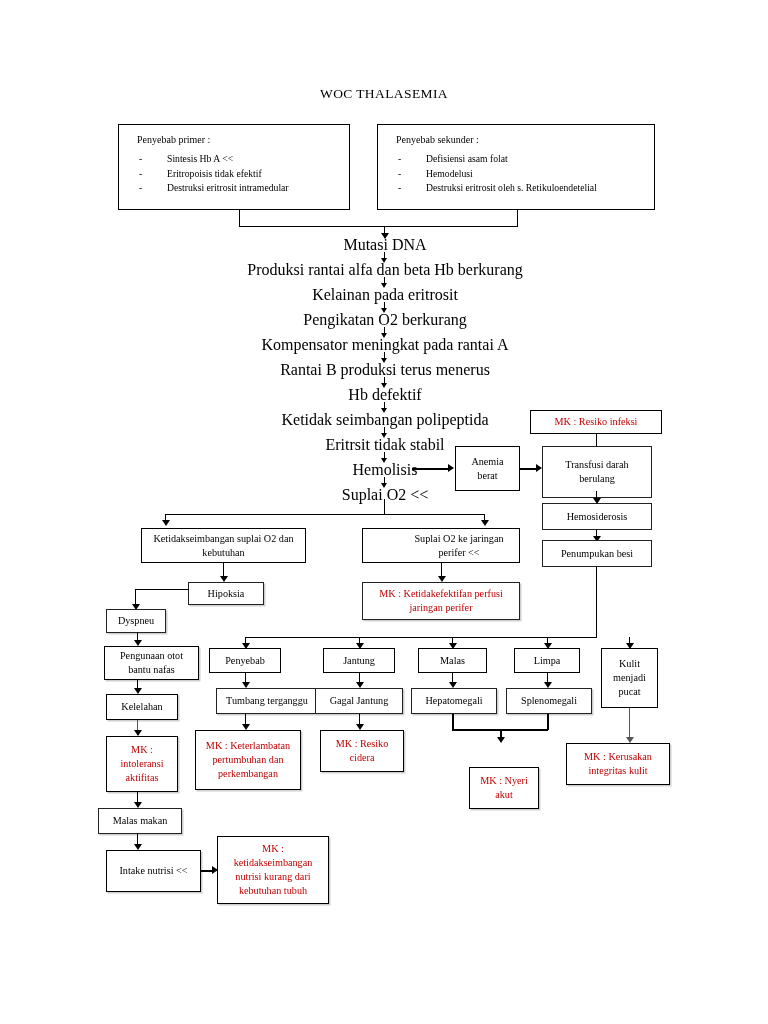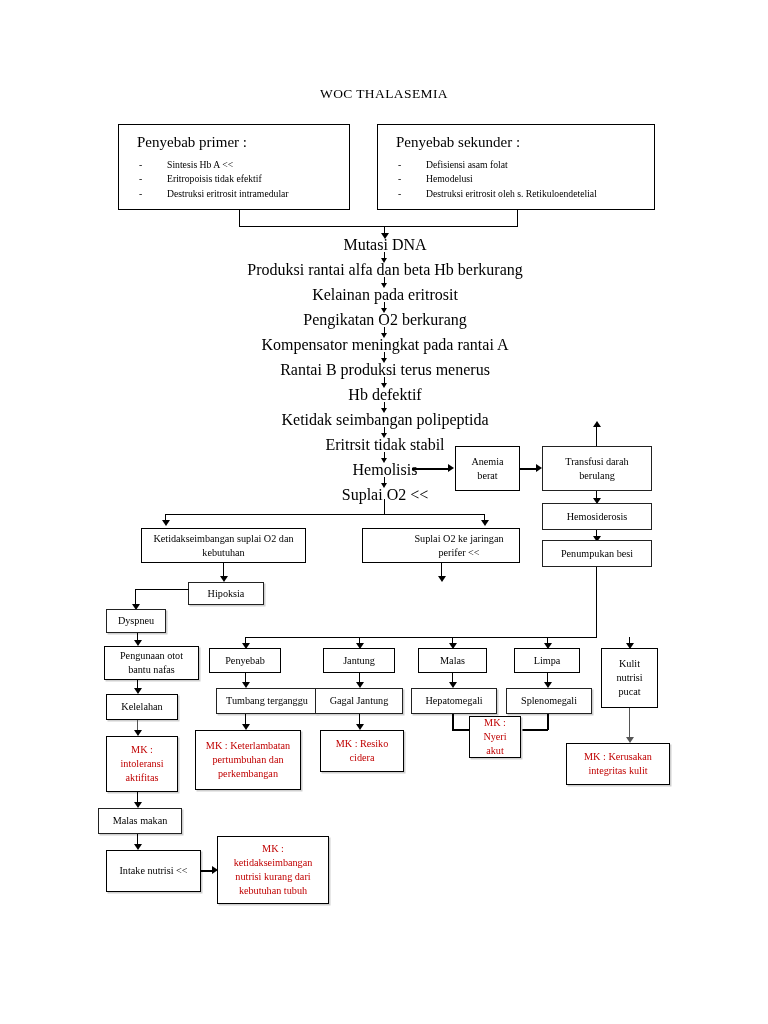"Penyebab primer :" .causebox .hd { font-size: 15px -> 10px }
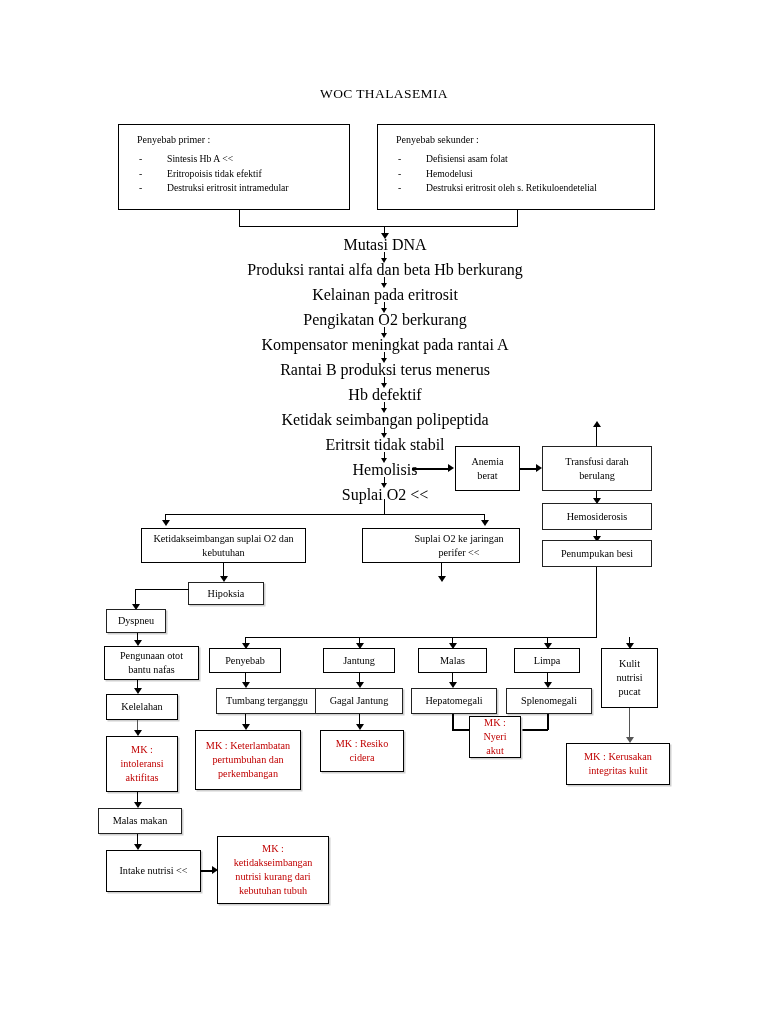"MK : Resiko infeksi" div.box { html: none -> <div>MK : Resiko infeksi</div> }
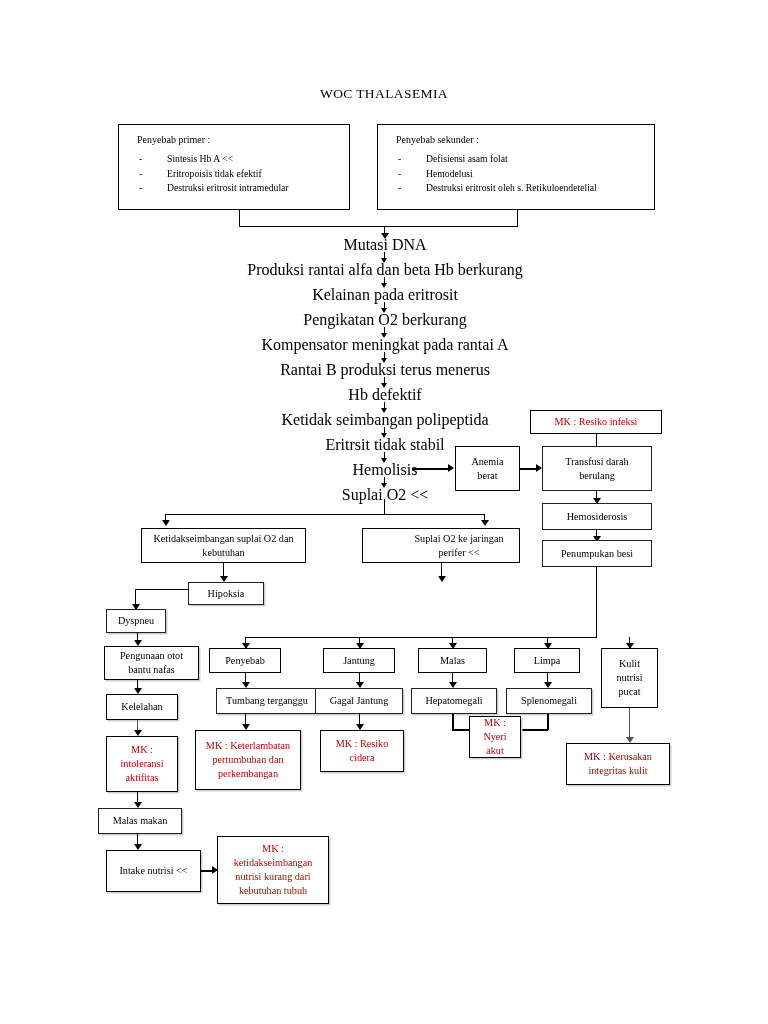"Transfusi darah berulang" div.box { height: 45px -> 52px }
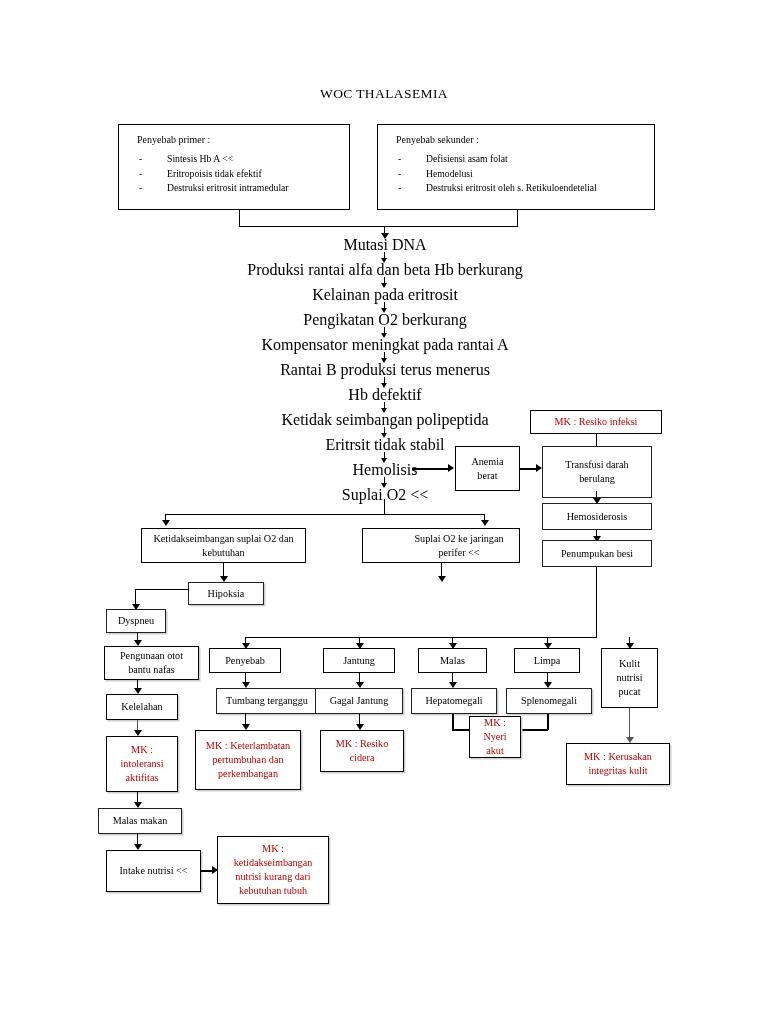"MK : Ketidakefektifan perfusi jaringan" div.box { html: none -> <div>MK : Ketidakefektifan perfusi jaringan perifer</div> }
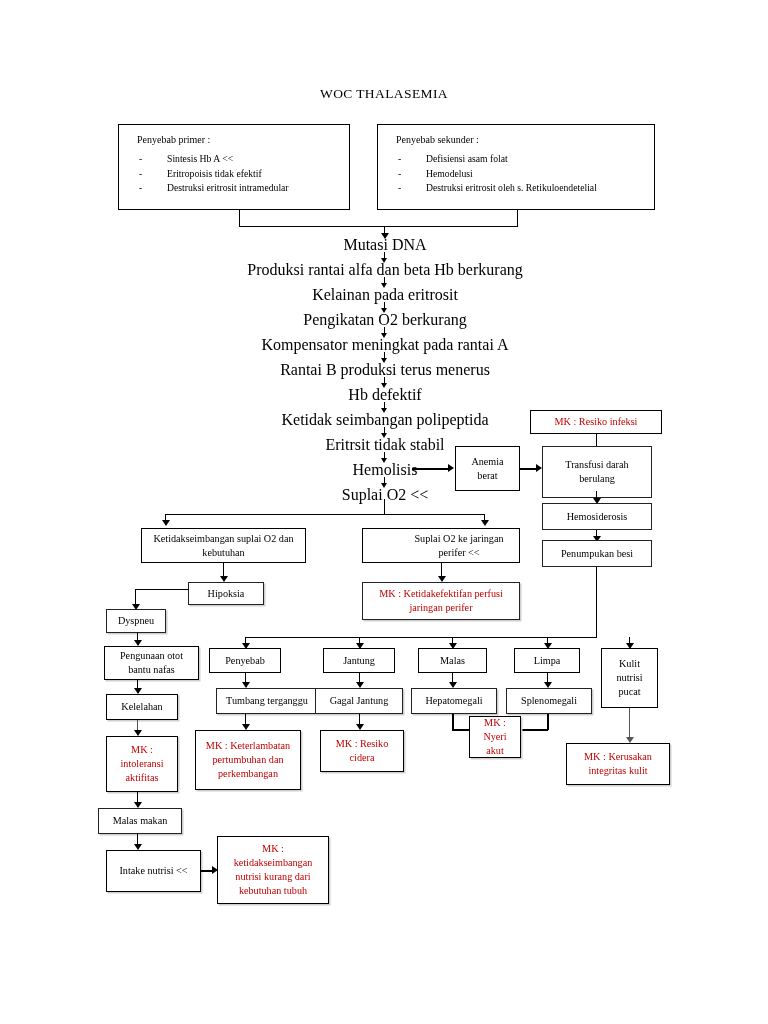"Kulit nutrisi pucat" div.box { text: nutrisi -> menjadi }
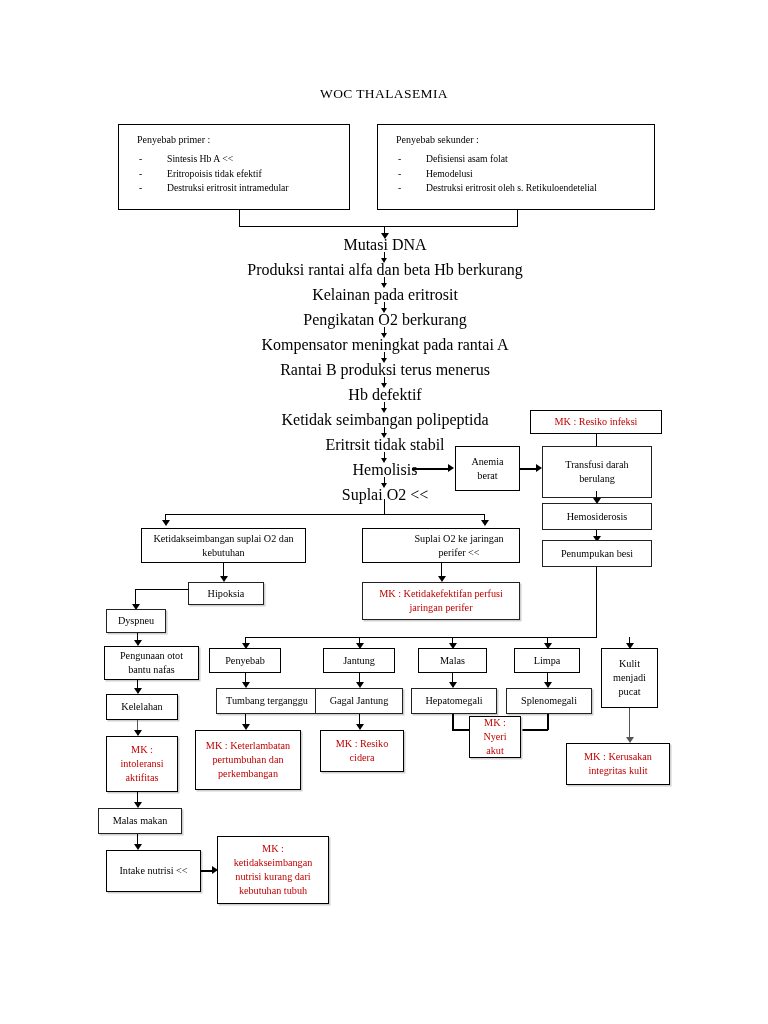"MK : Nyeri akut" div.box { top: 716px -> 767px; width: 52px -> 70px }
